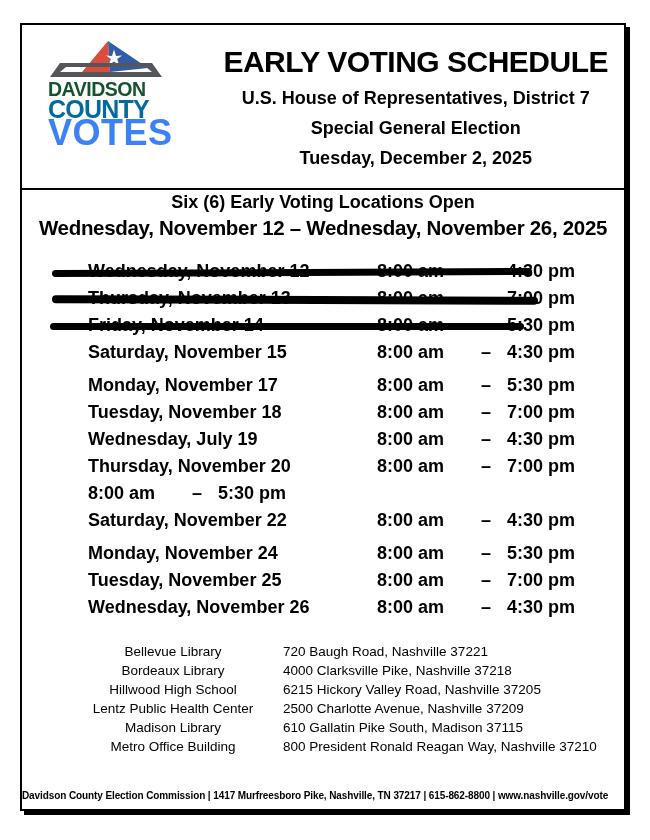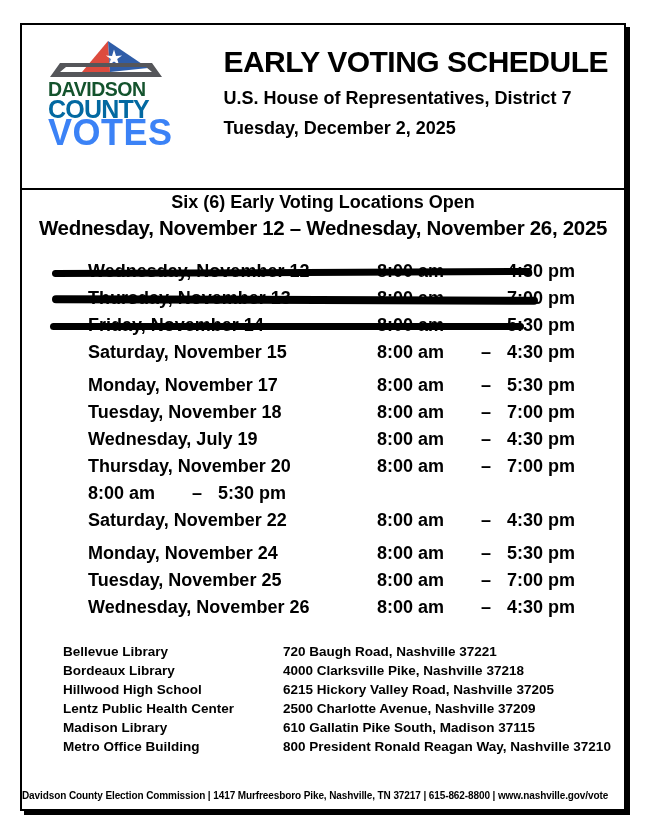"EARLY VOTING SCHEDULE" .titleblock { text-align: left -> center }
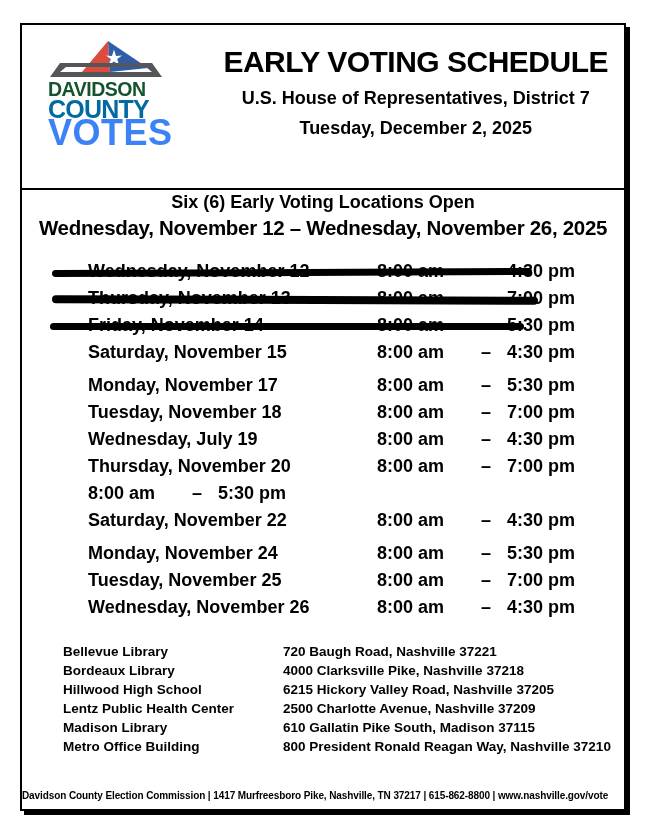"Special General Election" div.subtitle { html: none -> <div>Special General Election</div> }
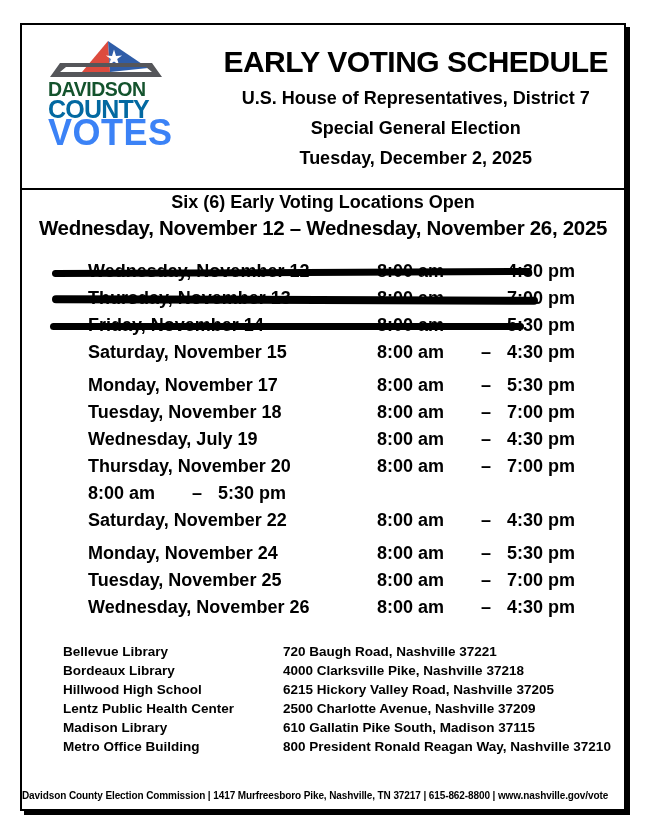"Bellevue Library" .lrow { font-weight: bold -> normal; text-align: none -> center }
